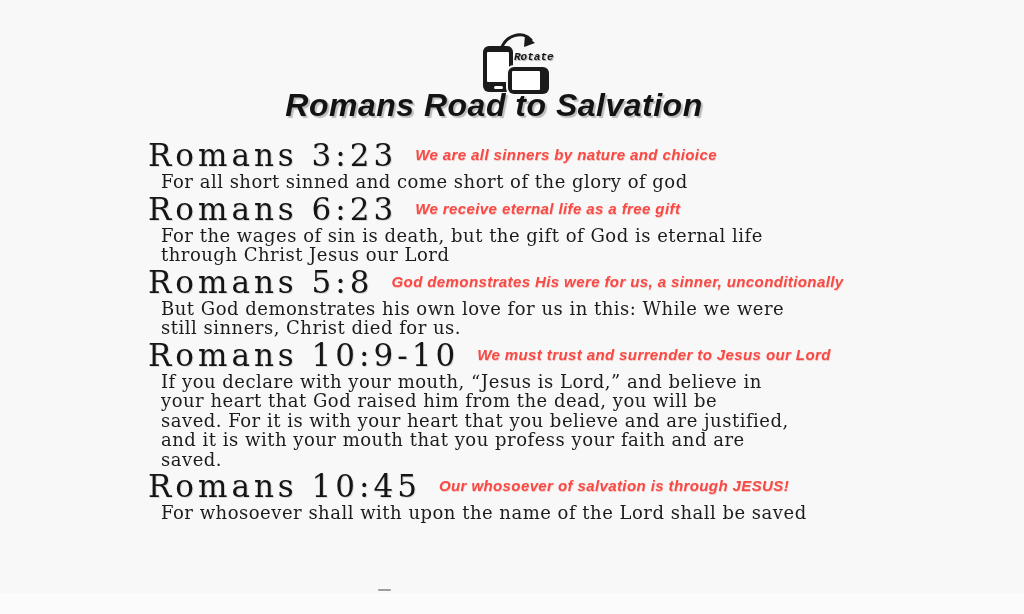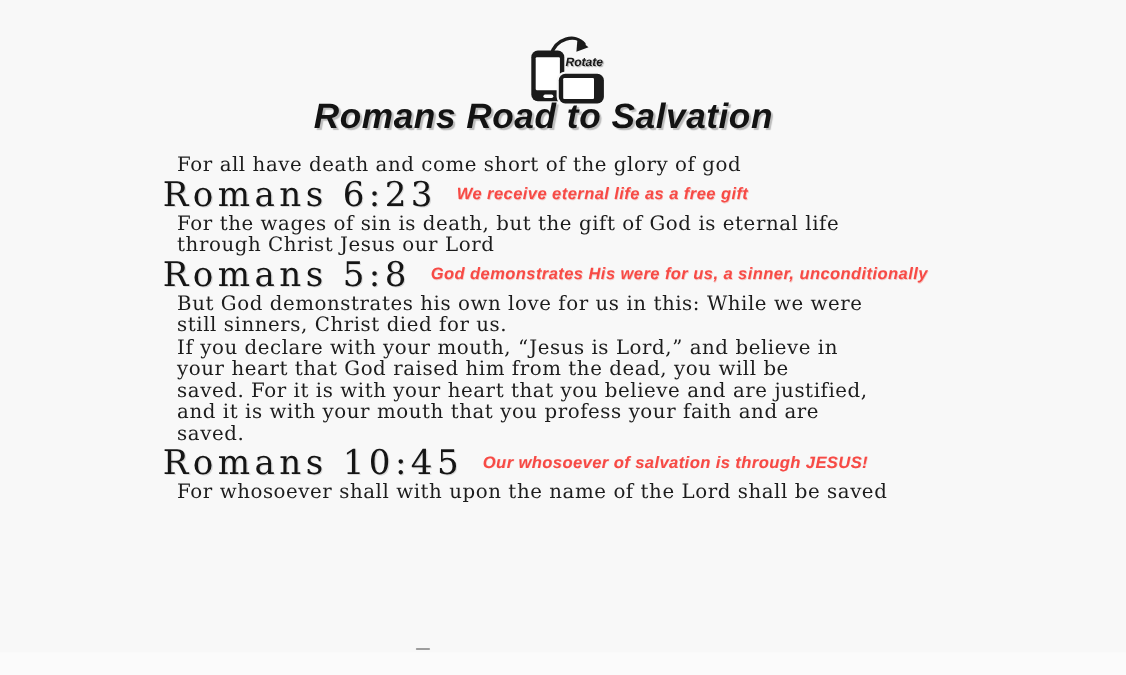"Rotate" .rotate-group { font-family: none -> Liberation Mono, monospace }
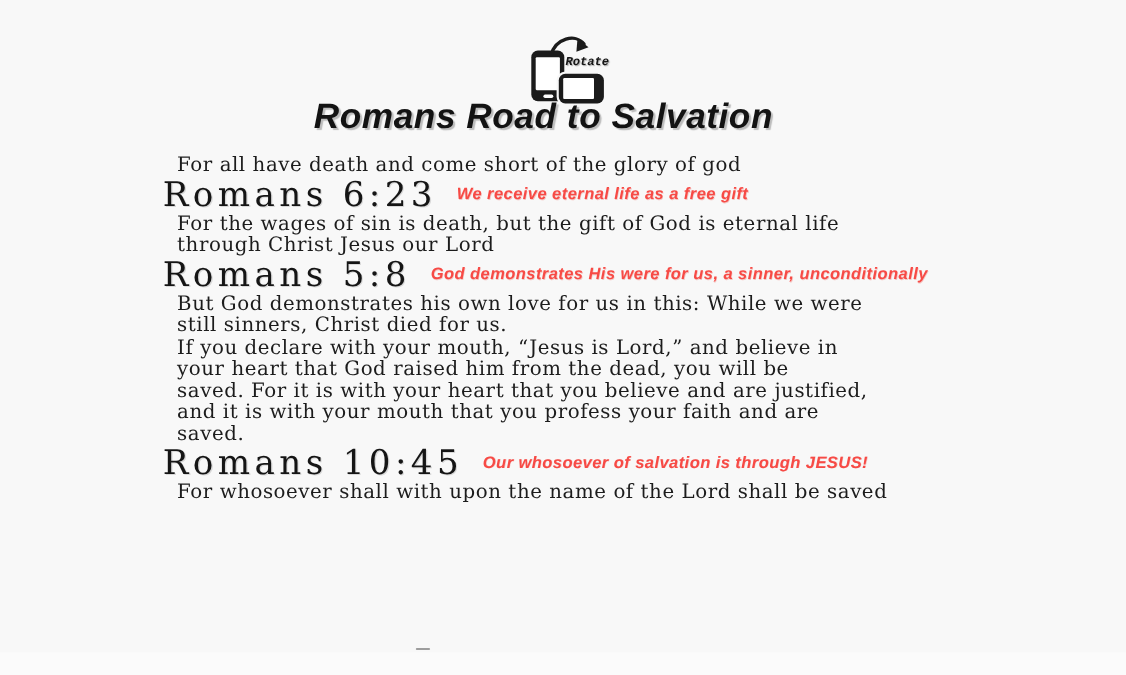"Romans 3:23 We are all" h2.verse-ref { html: none -> <h2><span>Romans 3:23</span><span>We are all sinners by nature and chioice</span></h2> }
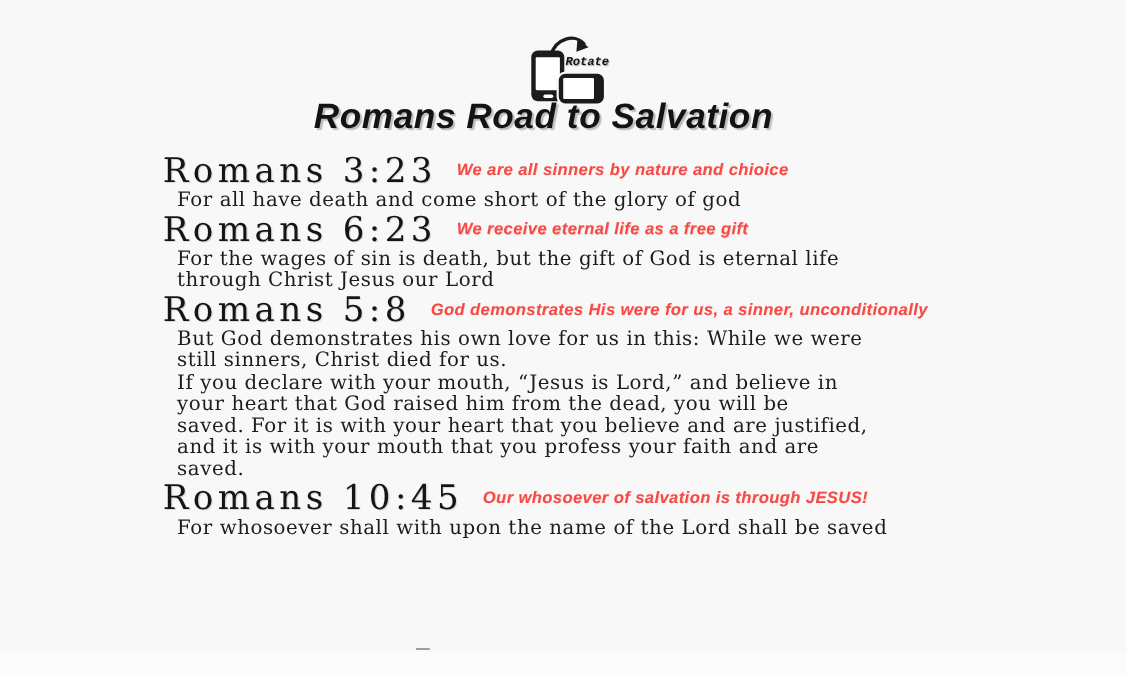"For all have death and" p.verse-text { text: have death -> short sinned }
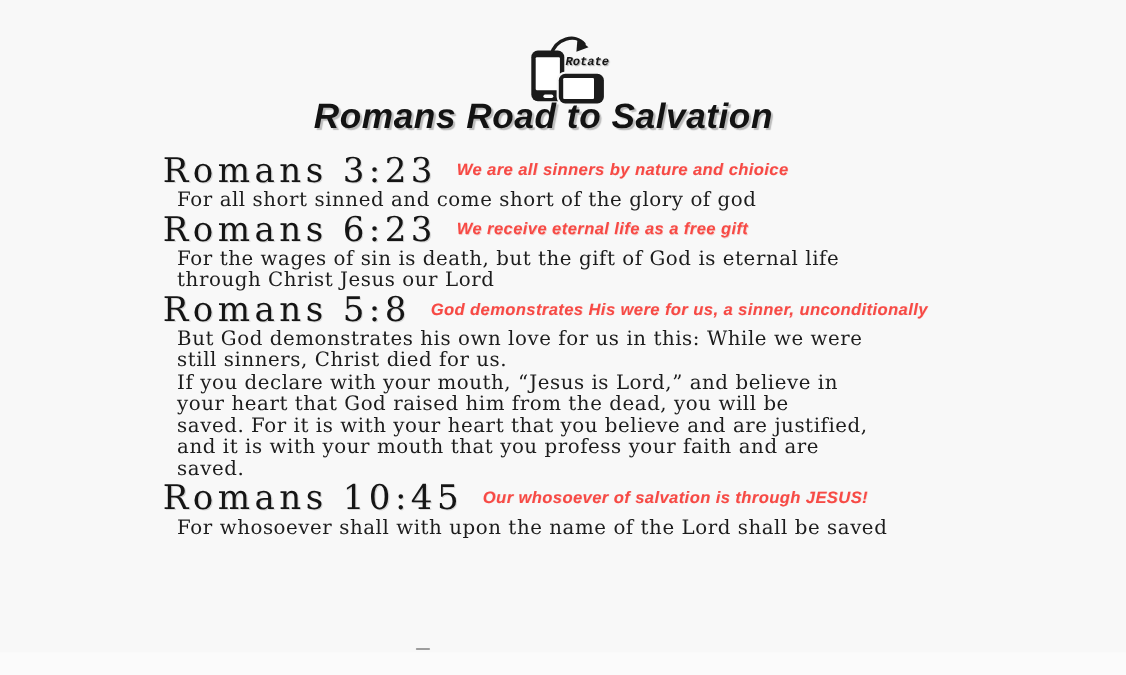"Romans 10:9-10 We must trust" h2.verse-ref { html: none -> <h2><span>Romans 10:9-10</span><span>We must trust and surrender to Jesus our Lord</span></h2> }
